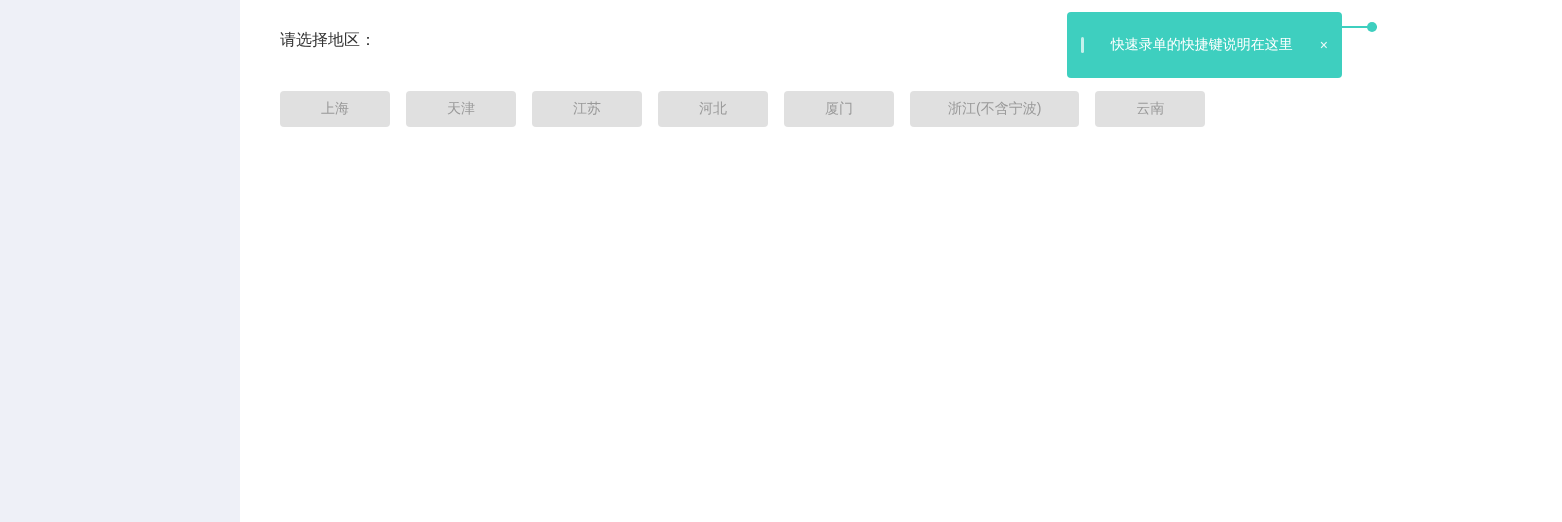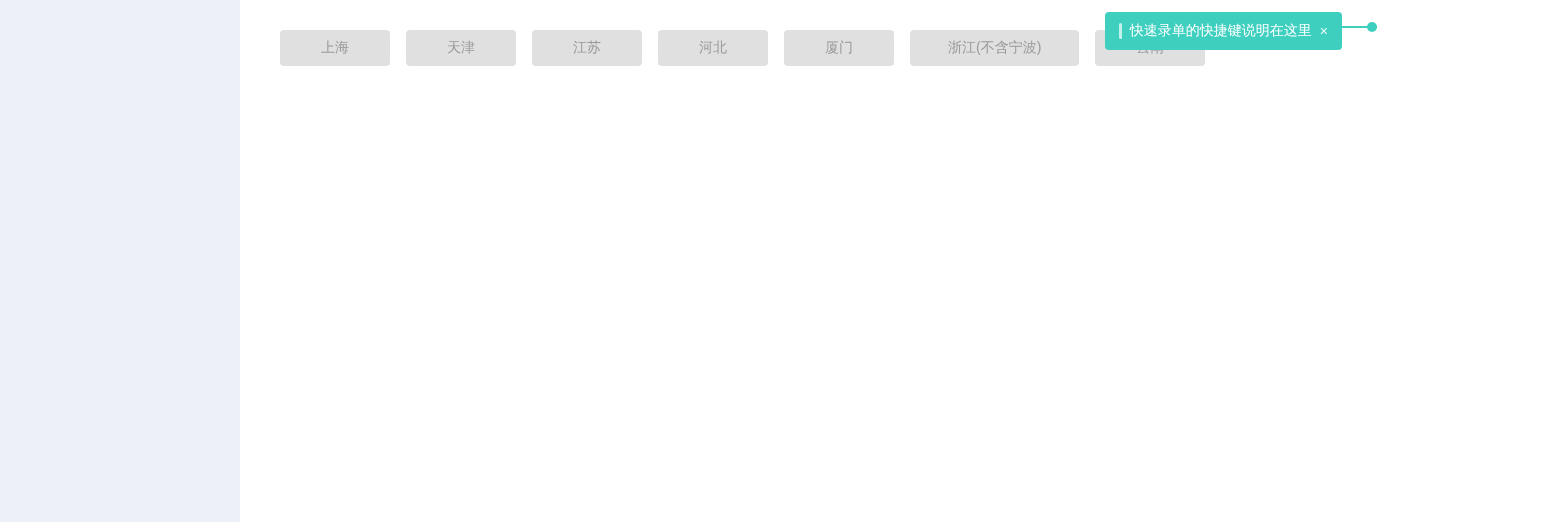"请选择地区：" div.page-title { html: none -> <div>请选择地区：</div> }
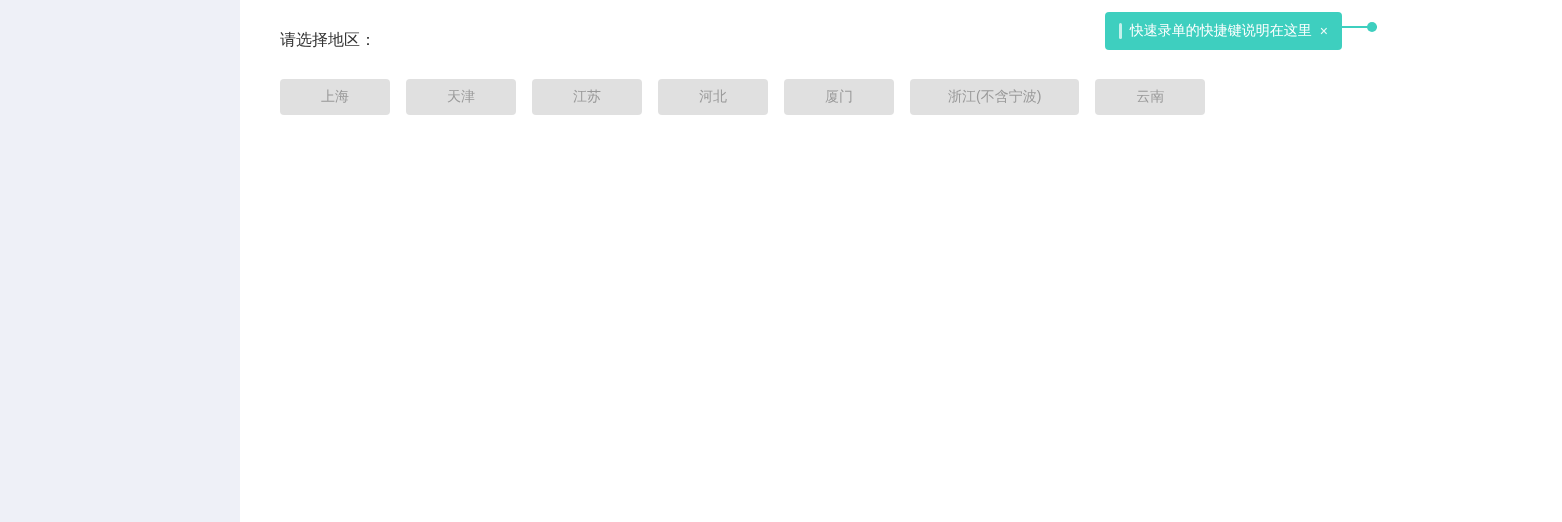"快速录单的快捷键说明在这里" .tooltip-banner { gap: 8px -> 27px; padding: 10px 14px -> 24px 14px }
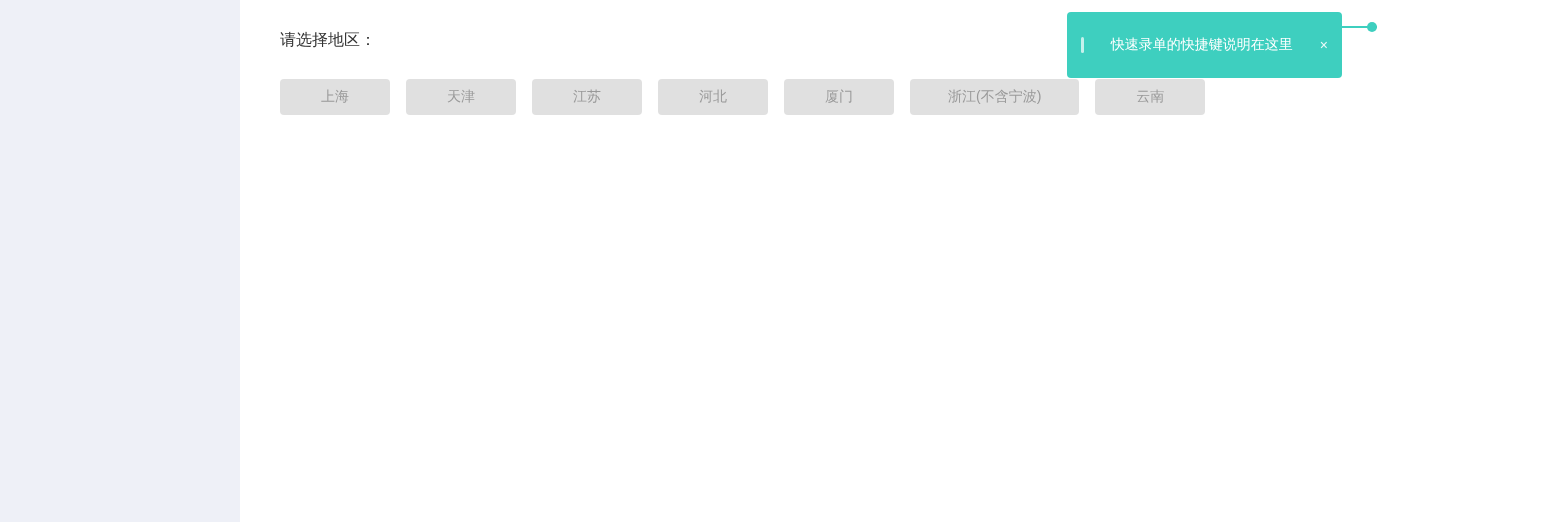"上海" .region-btn { margin-top: none -> 12px }
